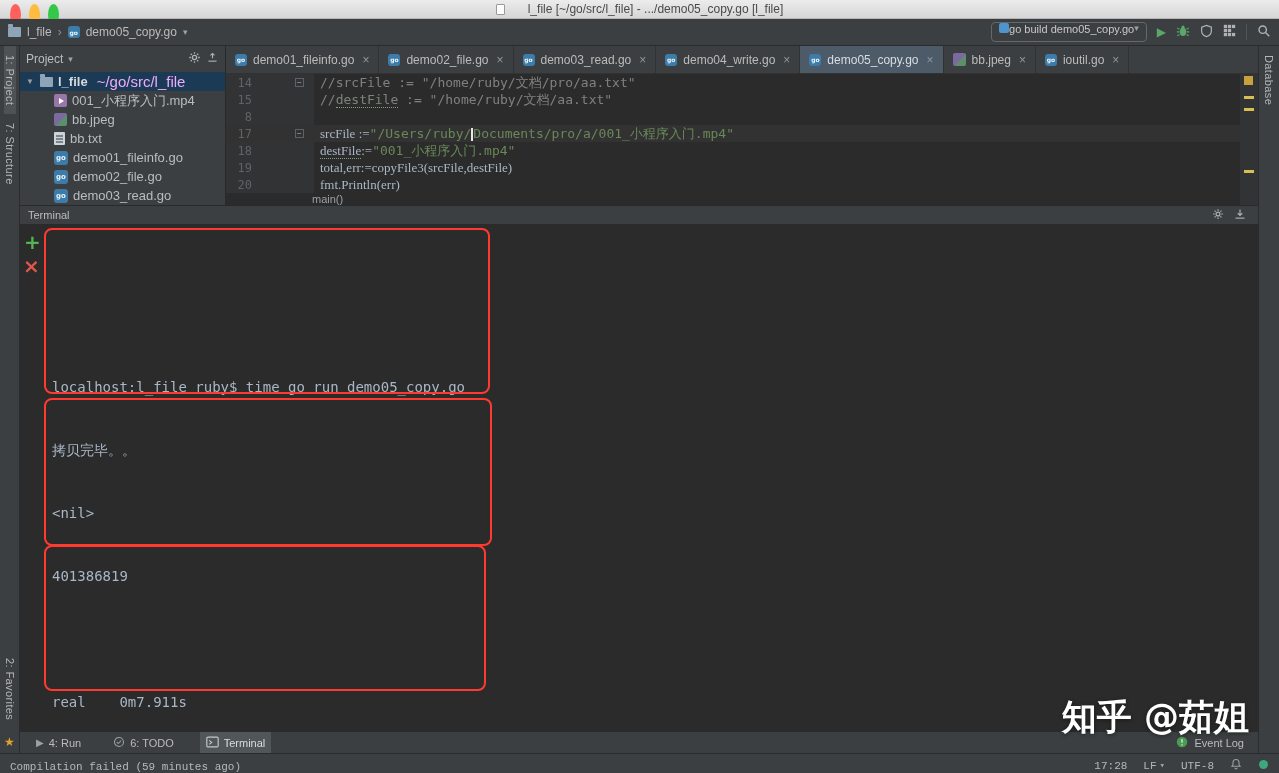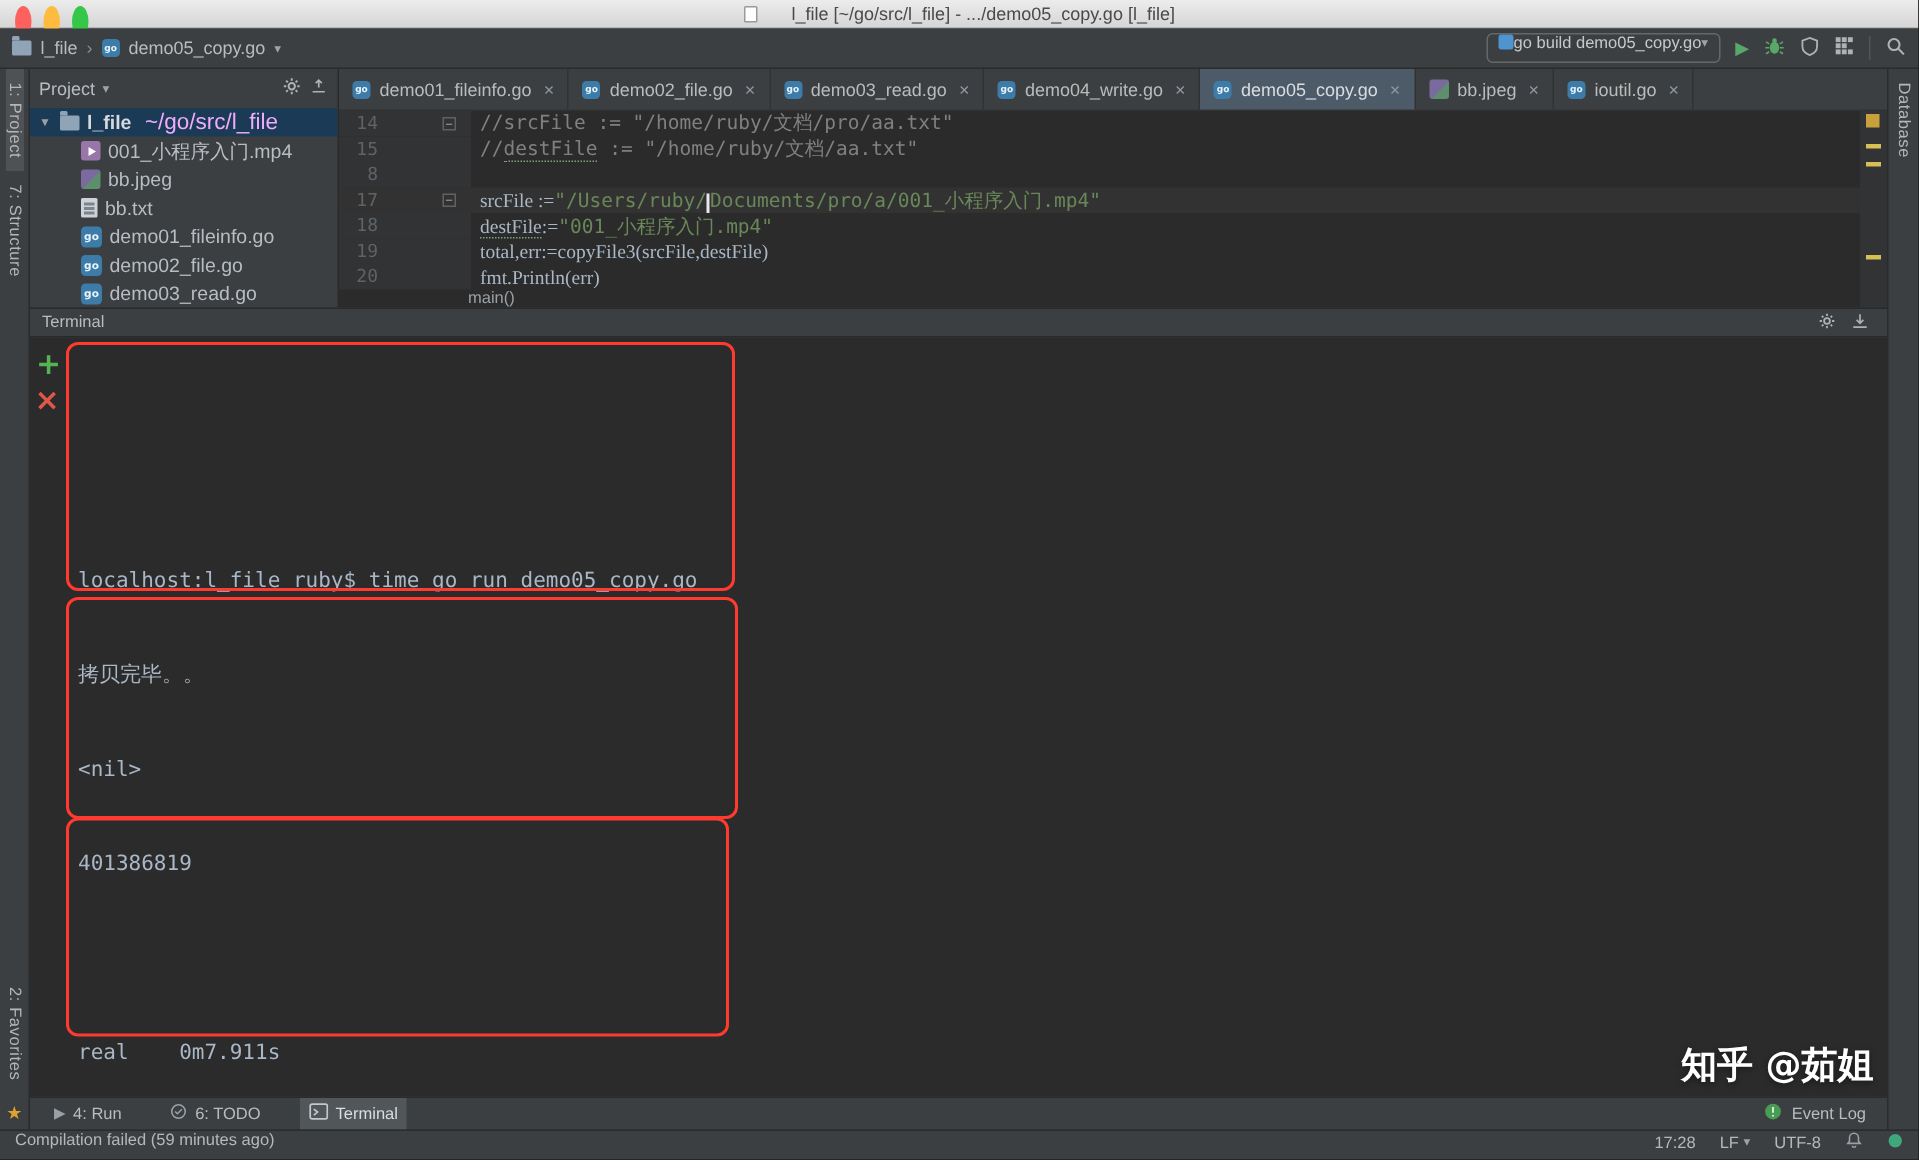"知乎 @茹姐" .watermark { font-size: 24px -> 35px }
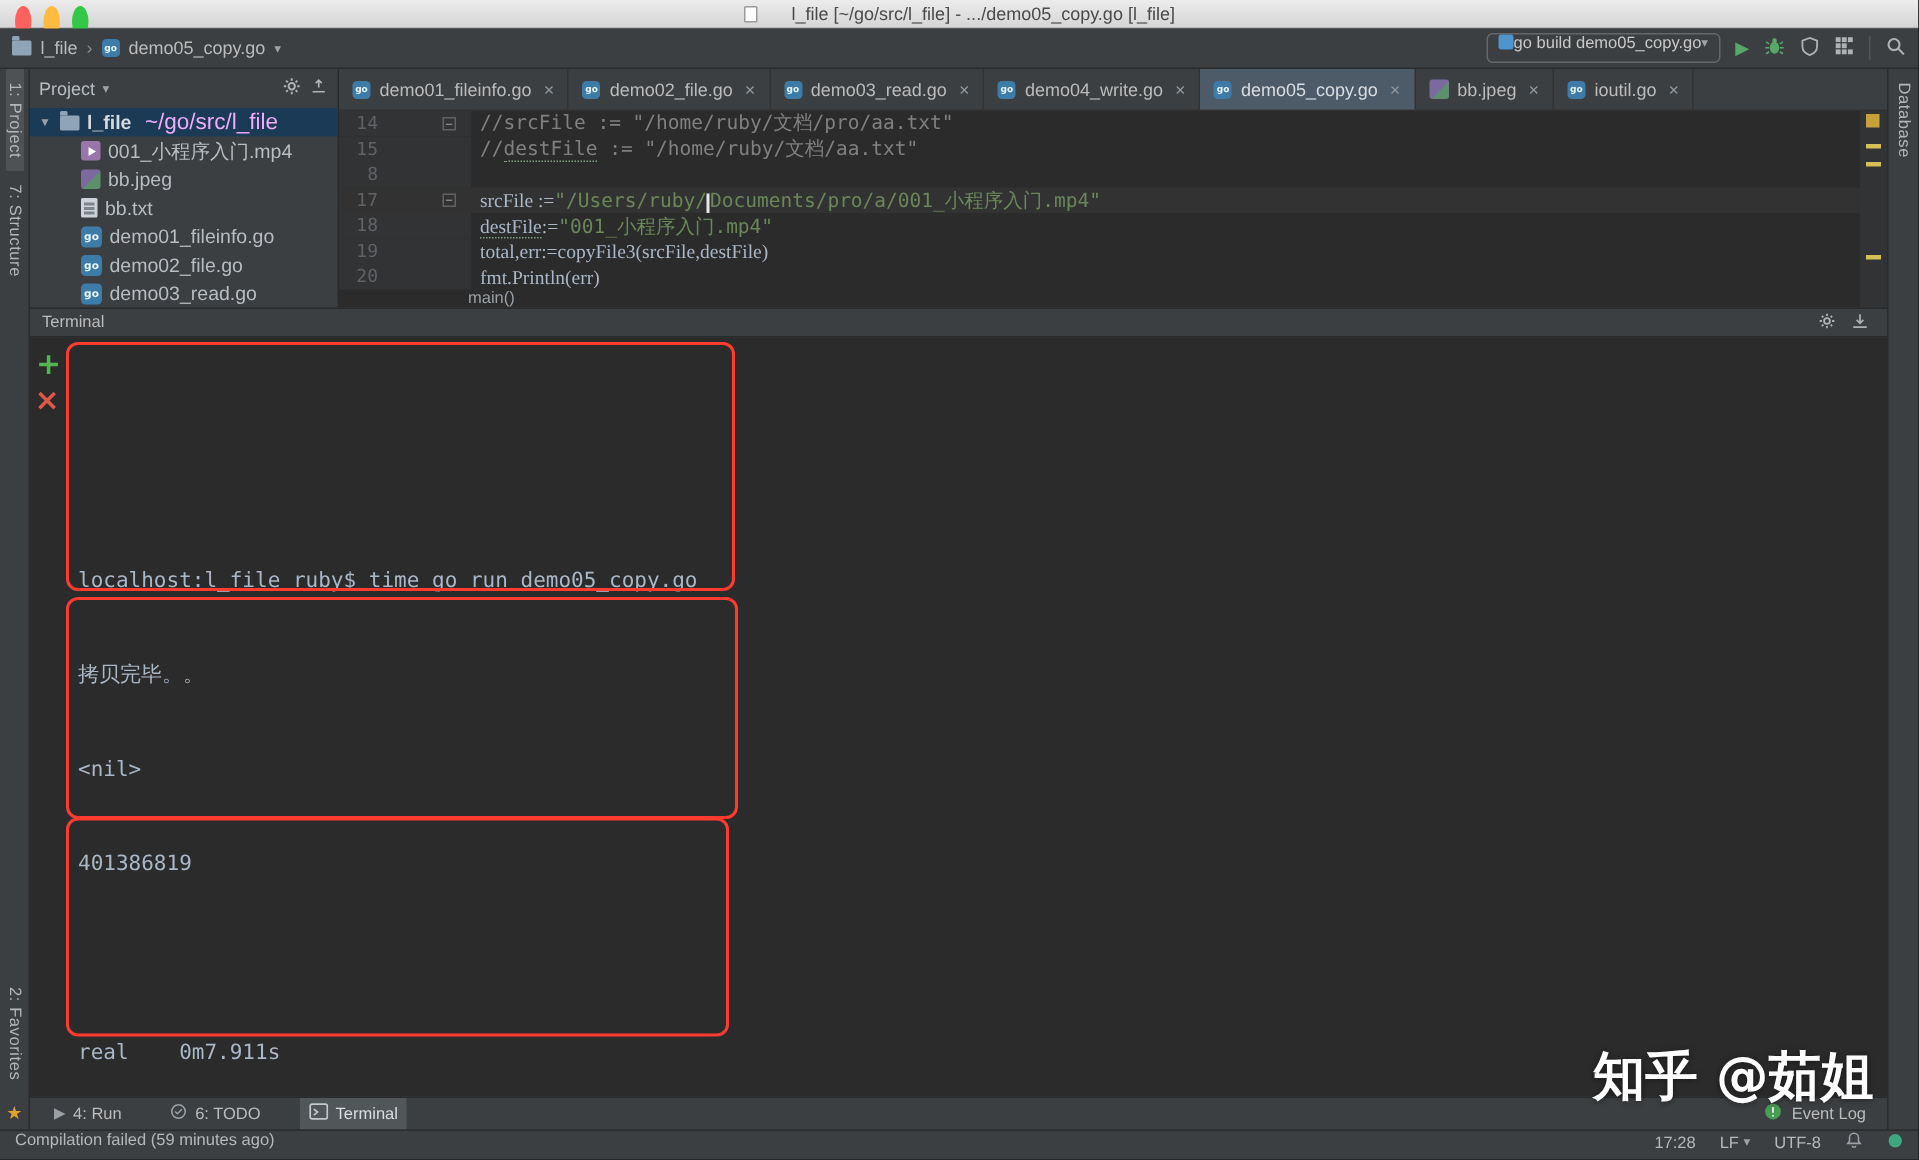"Compilation failed (59 minutes ago)" .statusbar { align-items: flex-start -> flex-end; font-family: none -> Liberation Mono, monospace }
